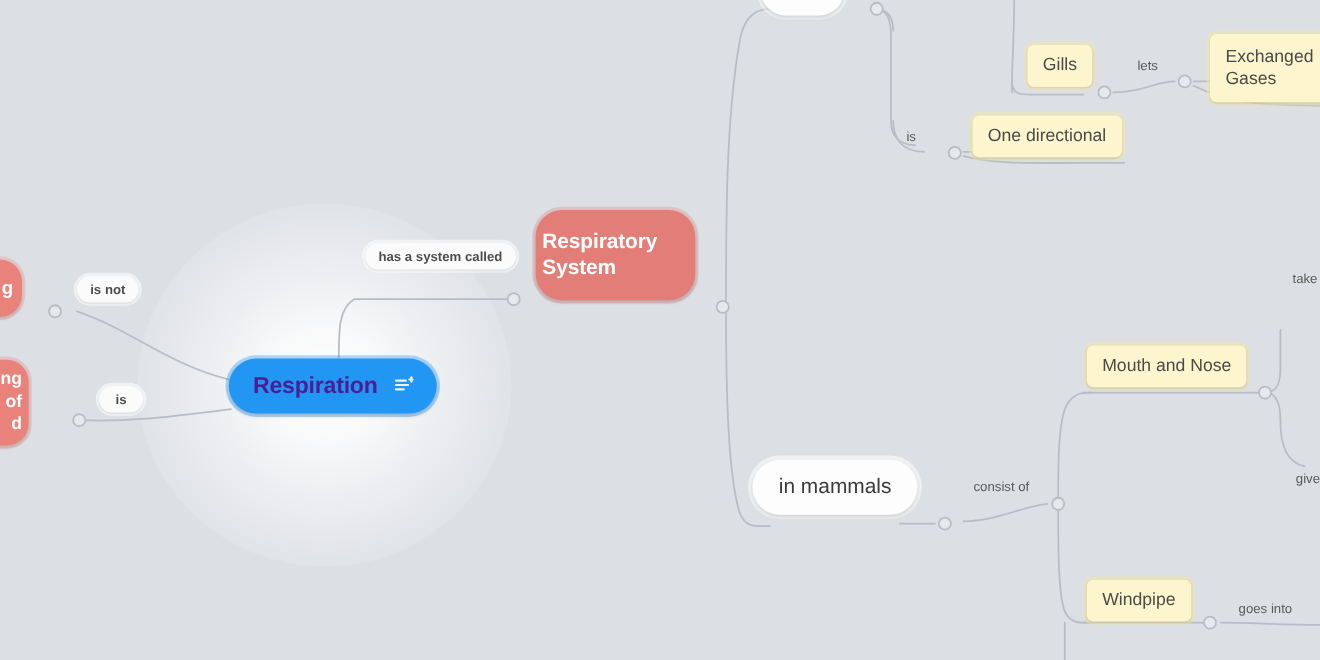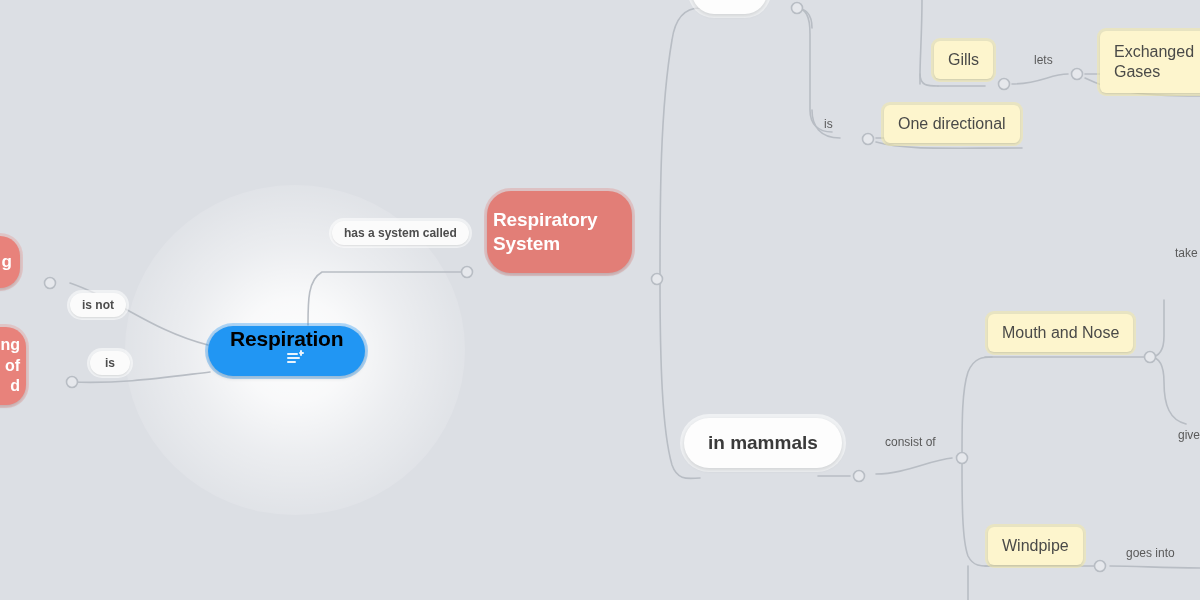"is not" div.label-pill { margin-top: 42px -> none }
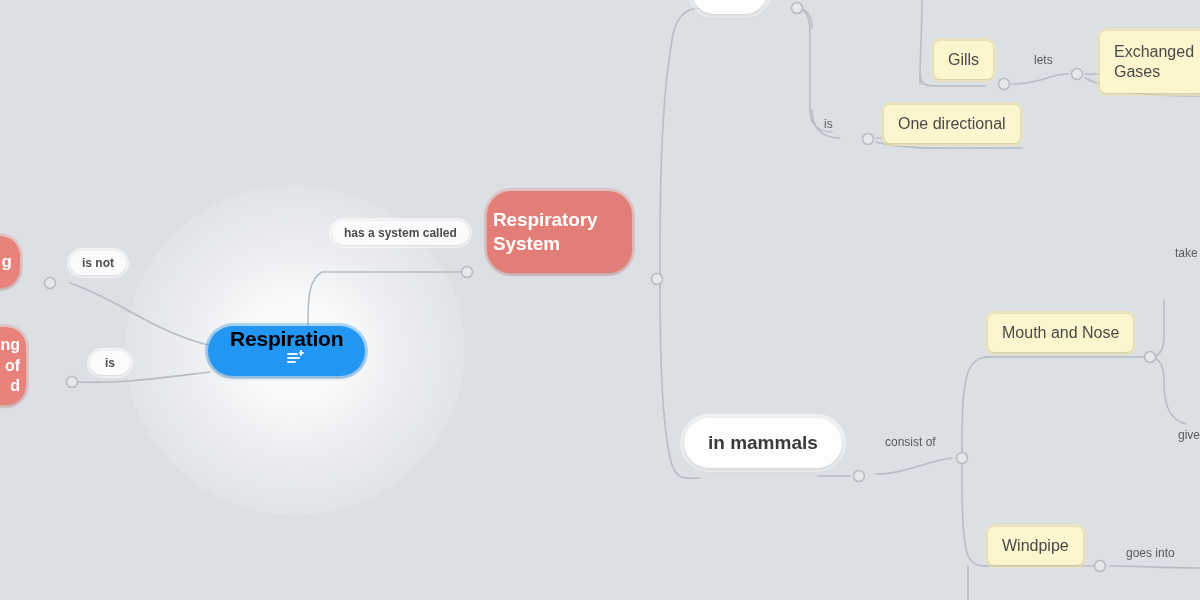"Respiration" .node-central { color: #000000 -> #4c1d95; flex-direction: column -> none }
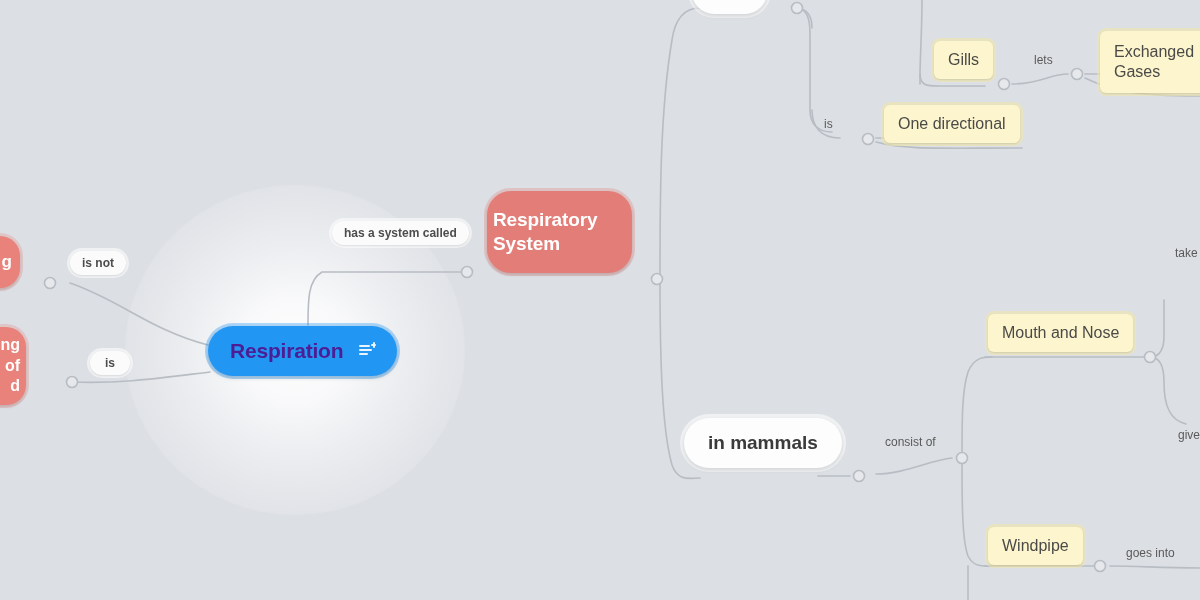"in mammals" .node-white-pill { font-weight: bold -> normal }
